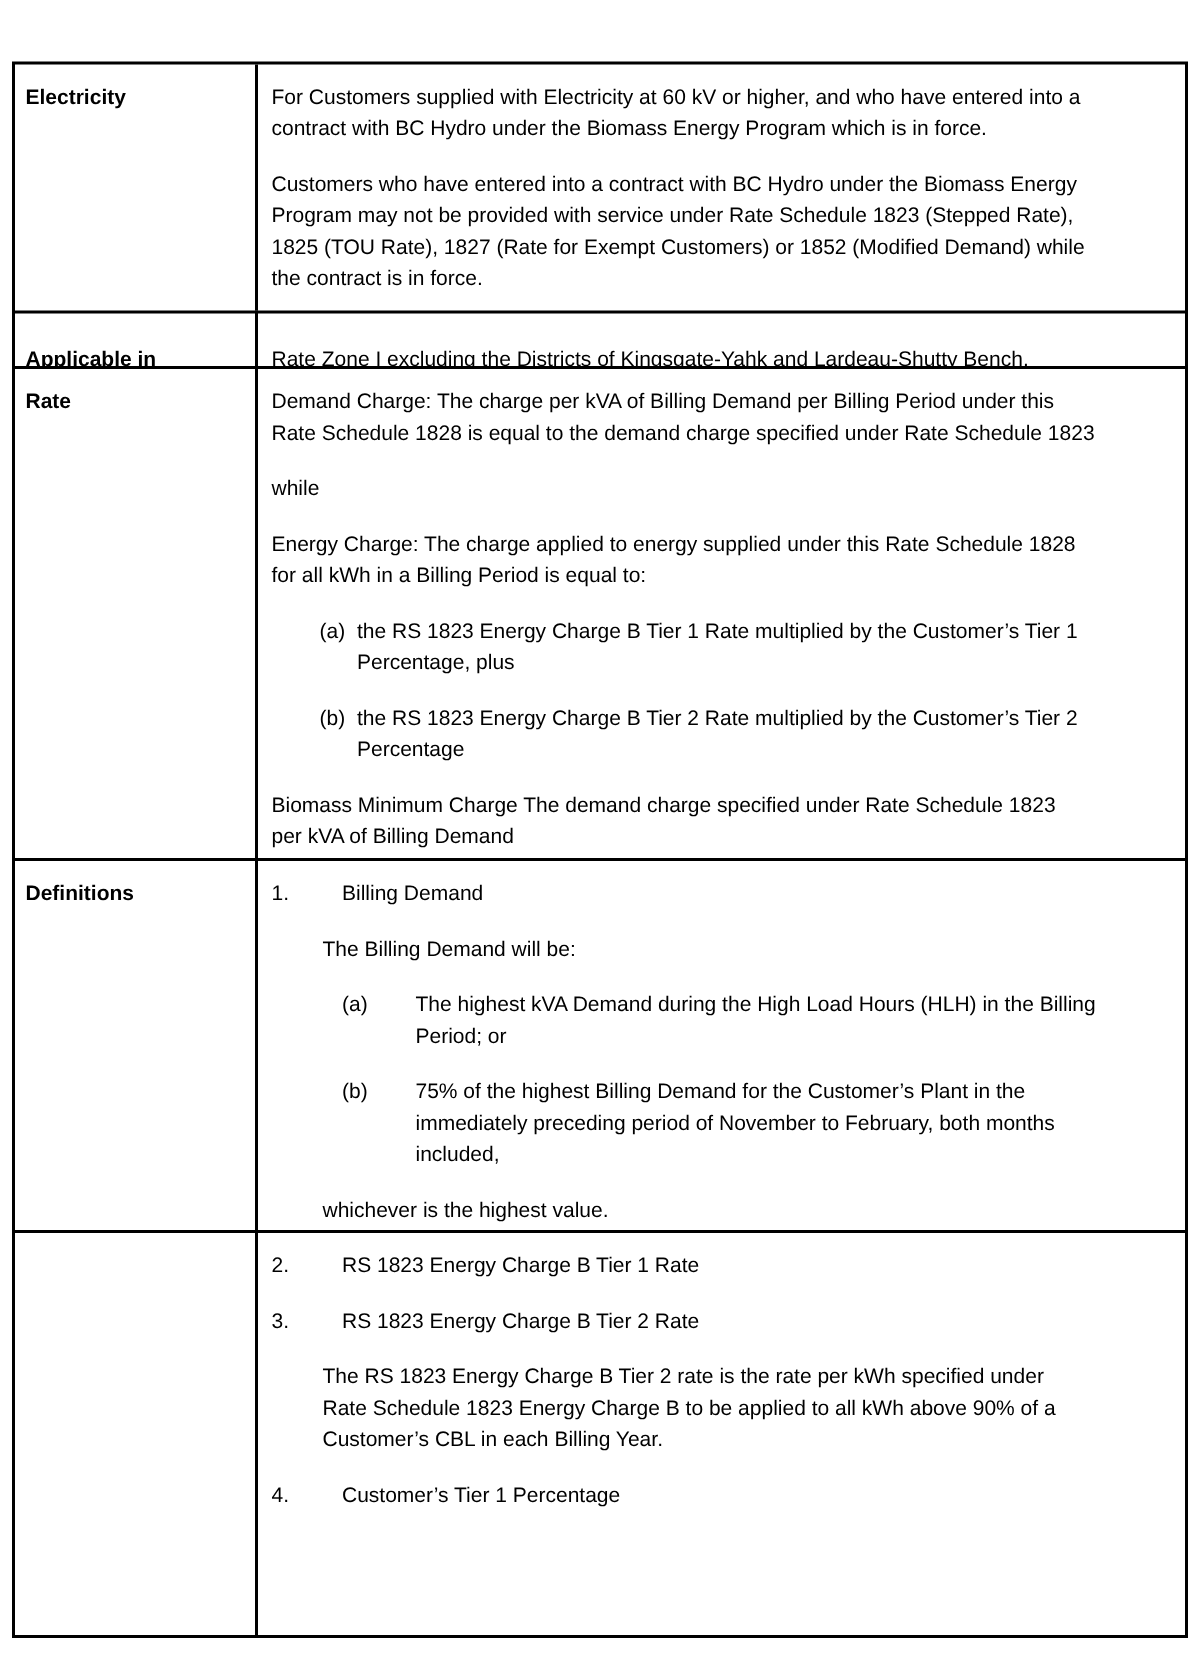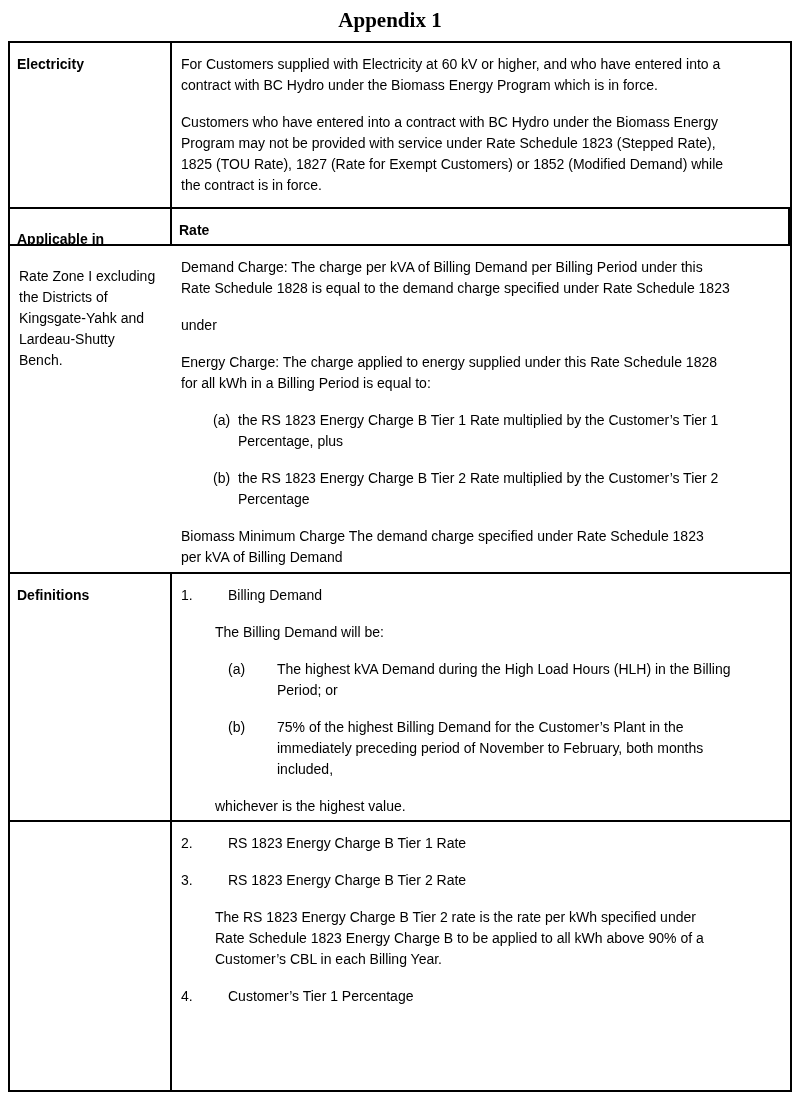"Appendix 1" div.doc-title { html: <div>Appendix 1</div> -> none }
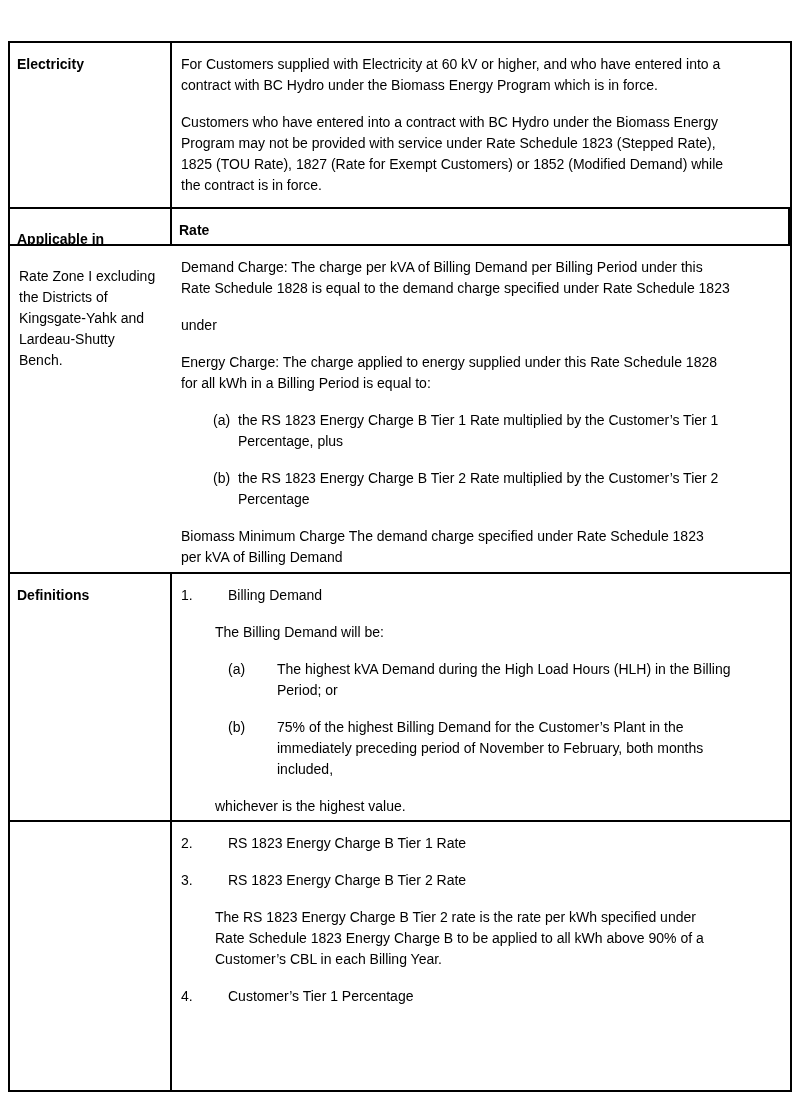"Rate" div.cell { order: before "Rate Zone I excluding the" -> after "Rate Zone I excluding the" }
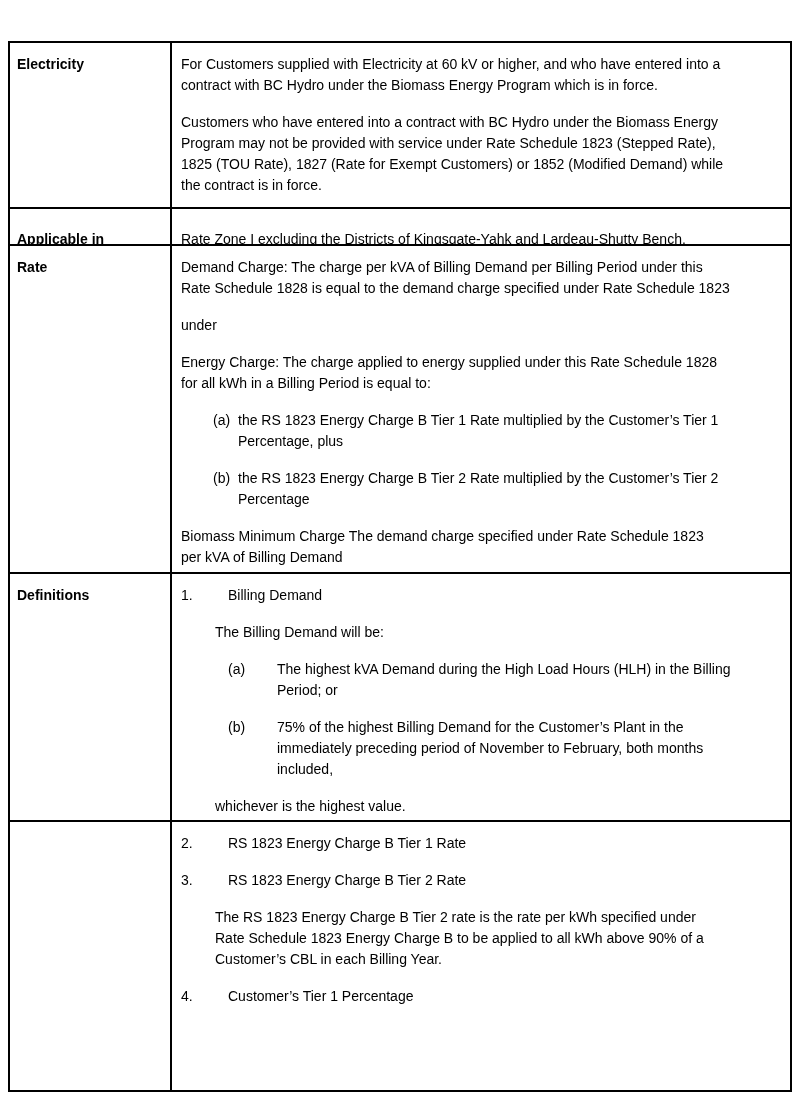"under" p.para { text: under -> while }
